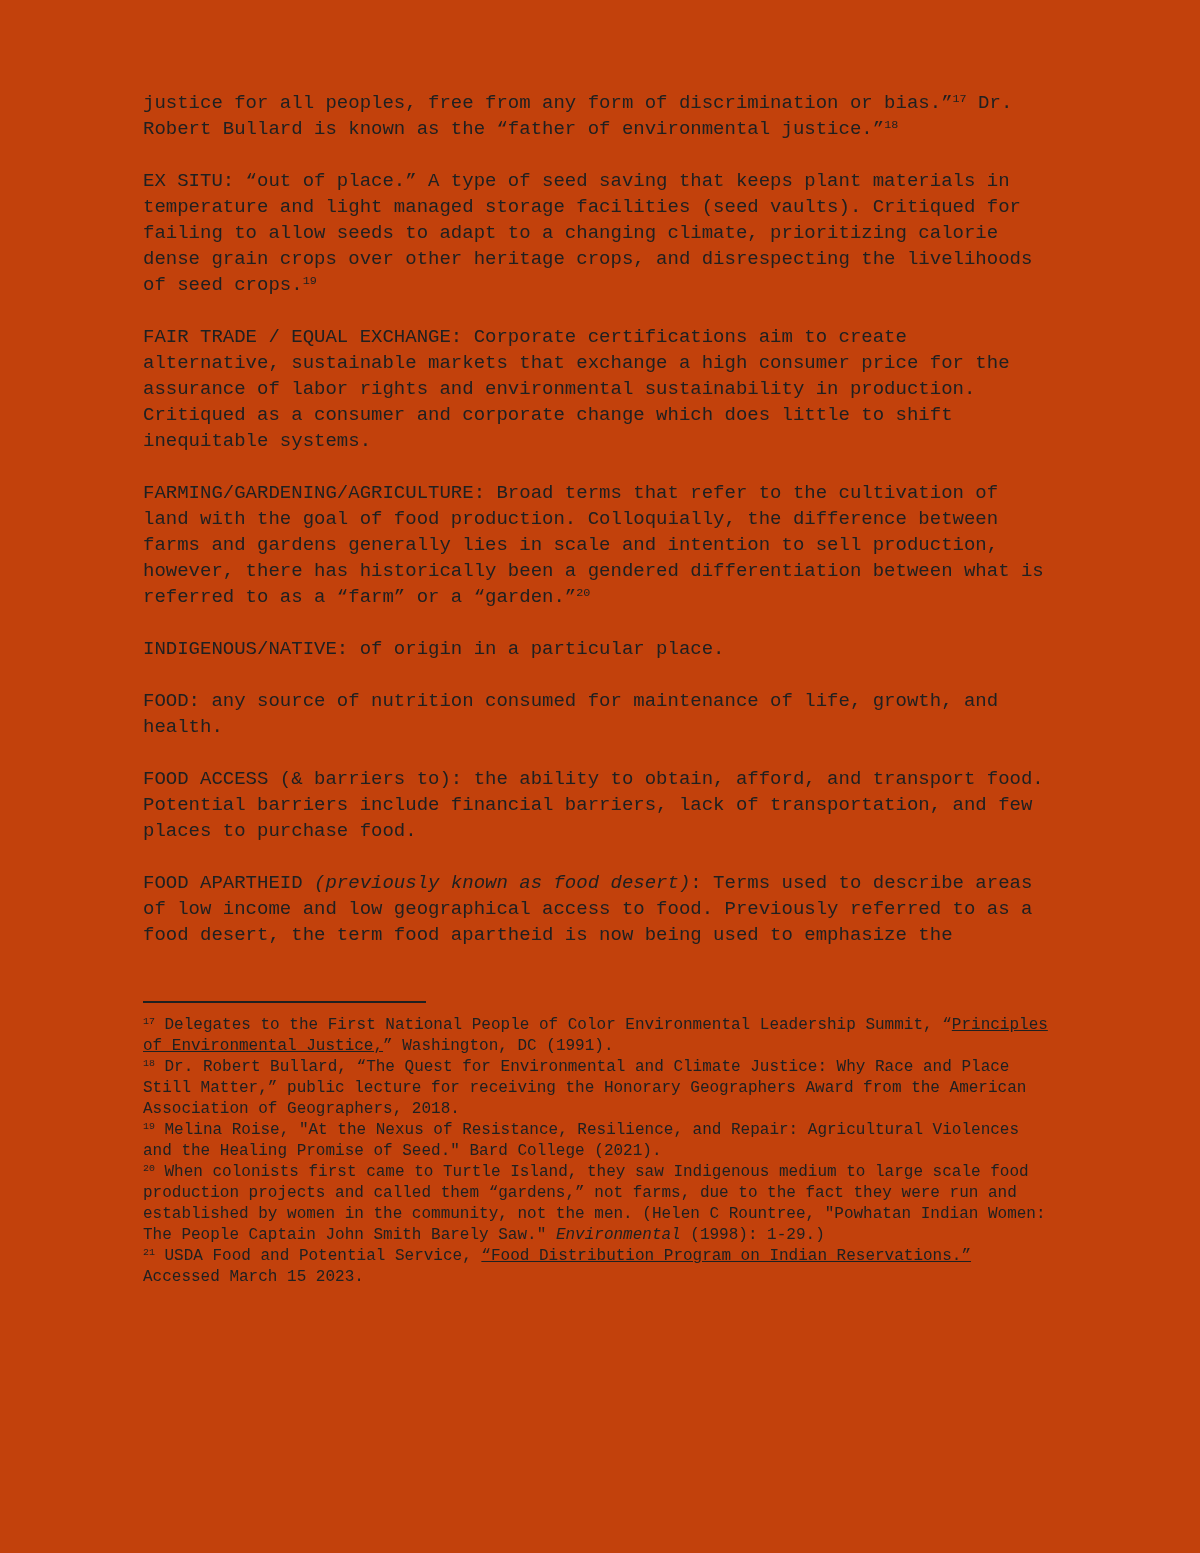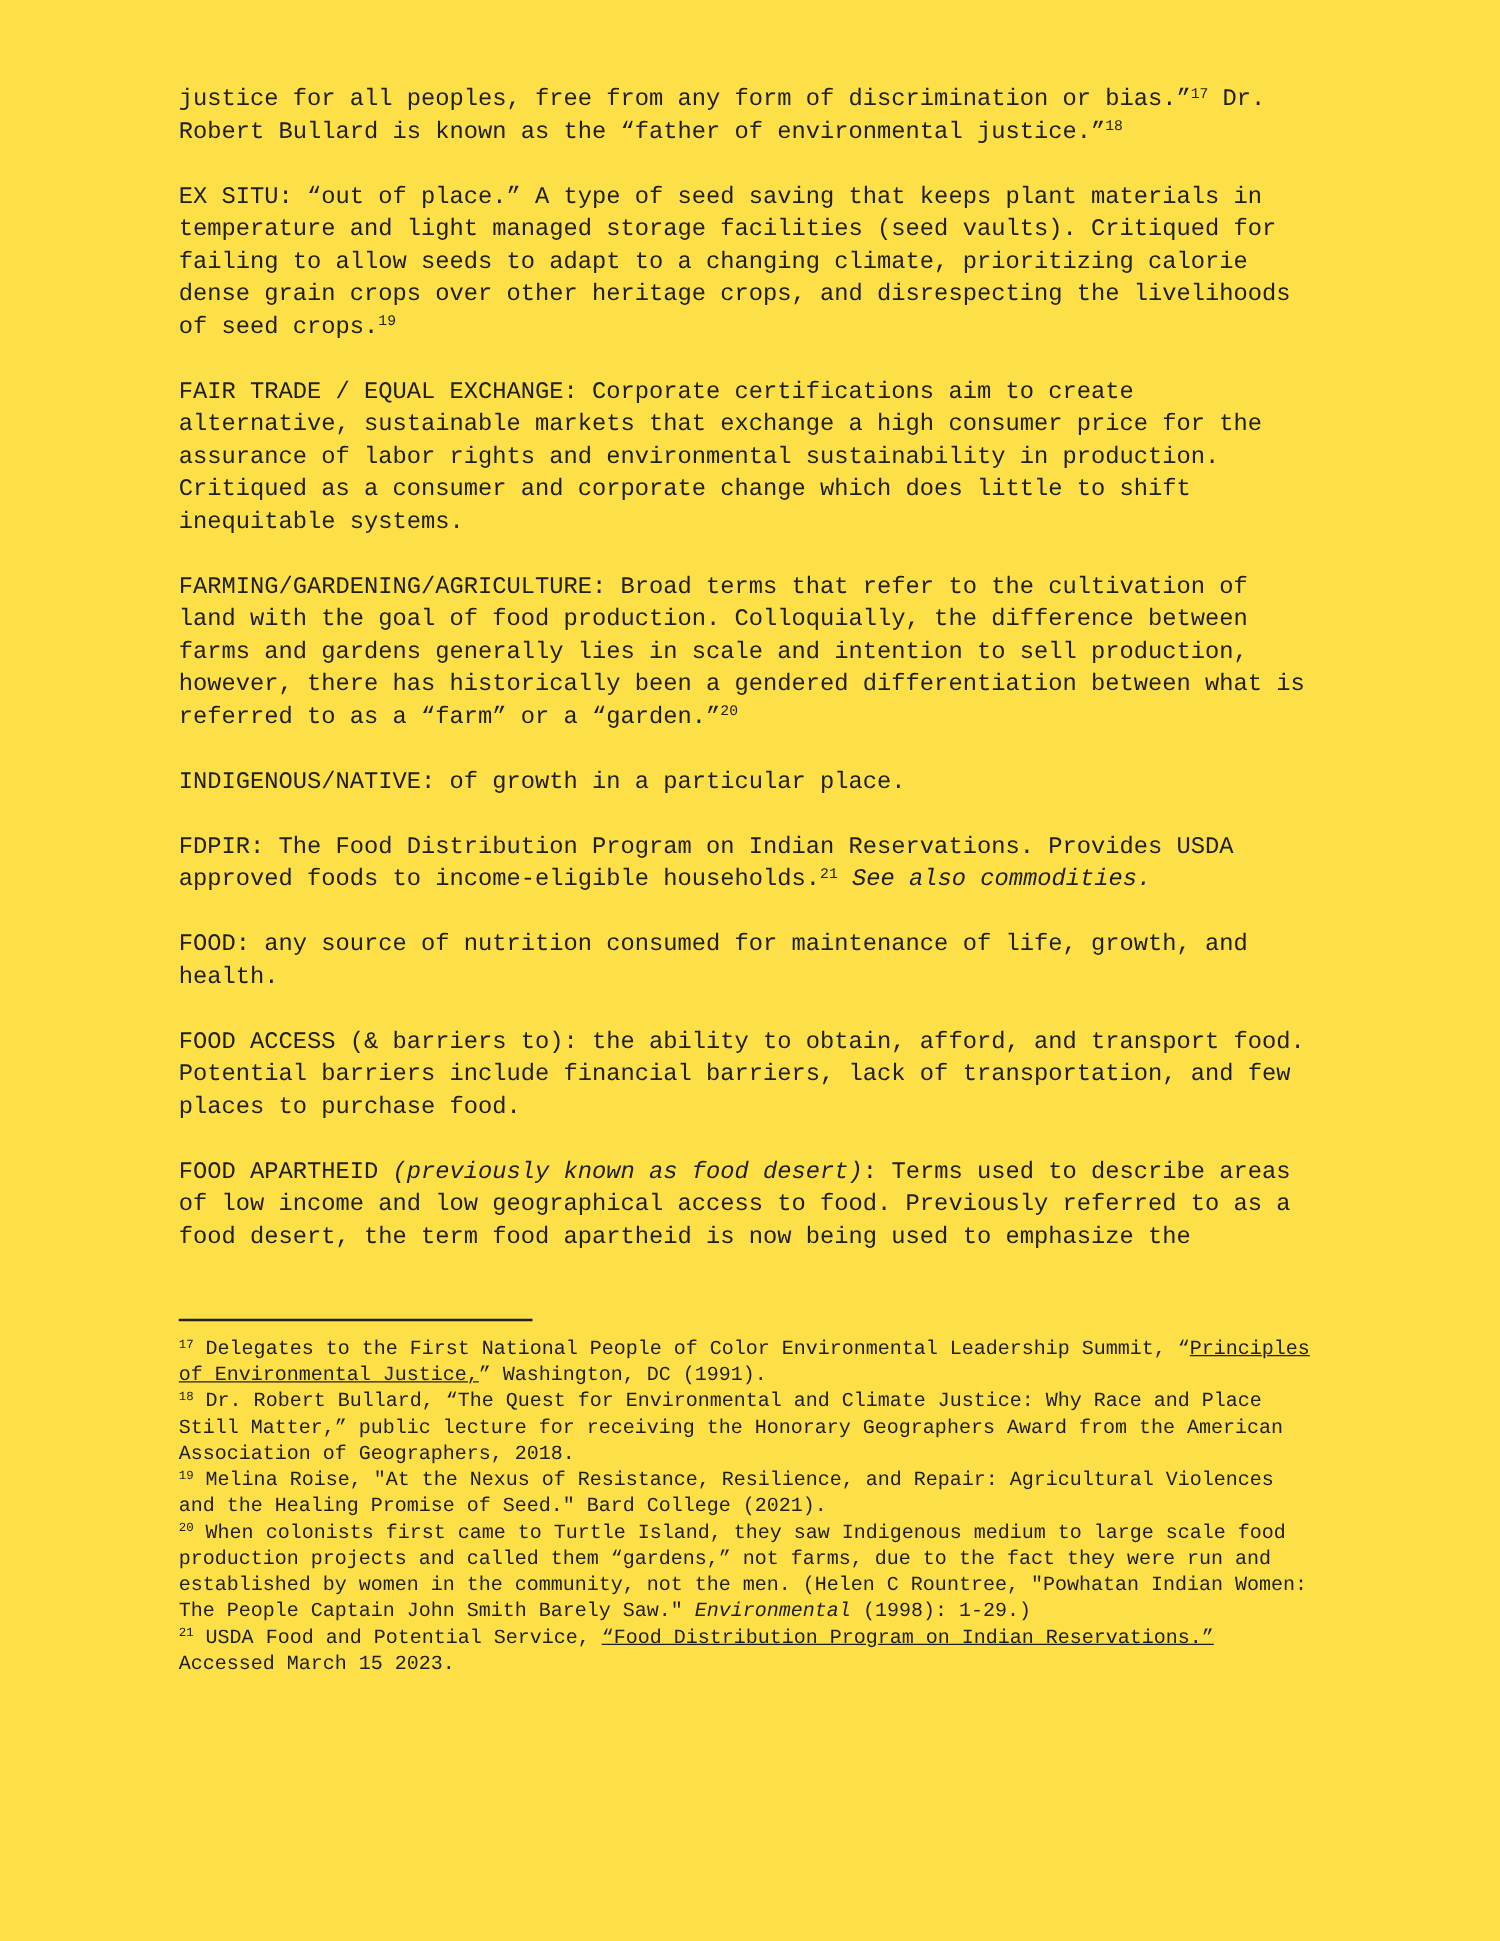"justice for all peoples, free" .page { background: #fde047 -> #c2410c; padding: 66px 55px 0 143px -> 90px 55px 0 143px }
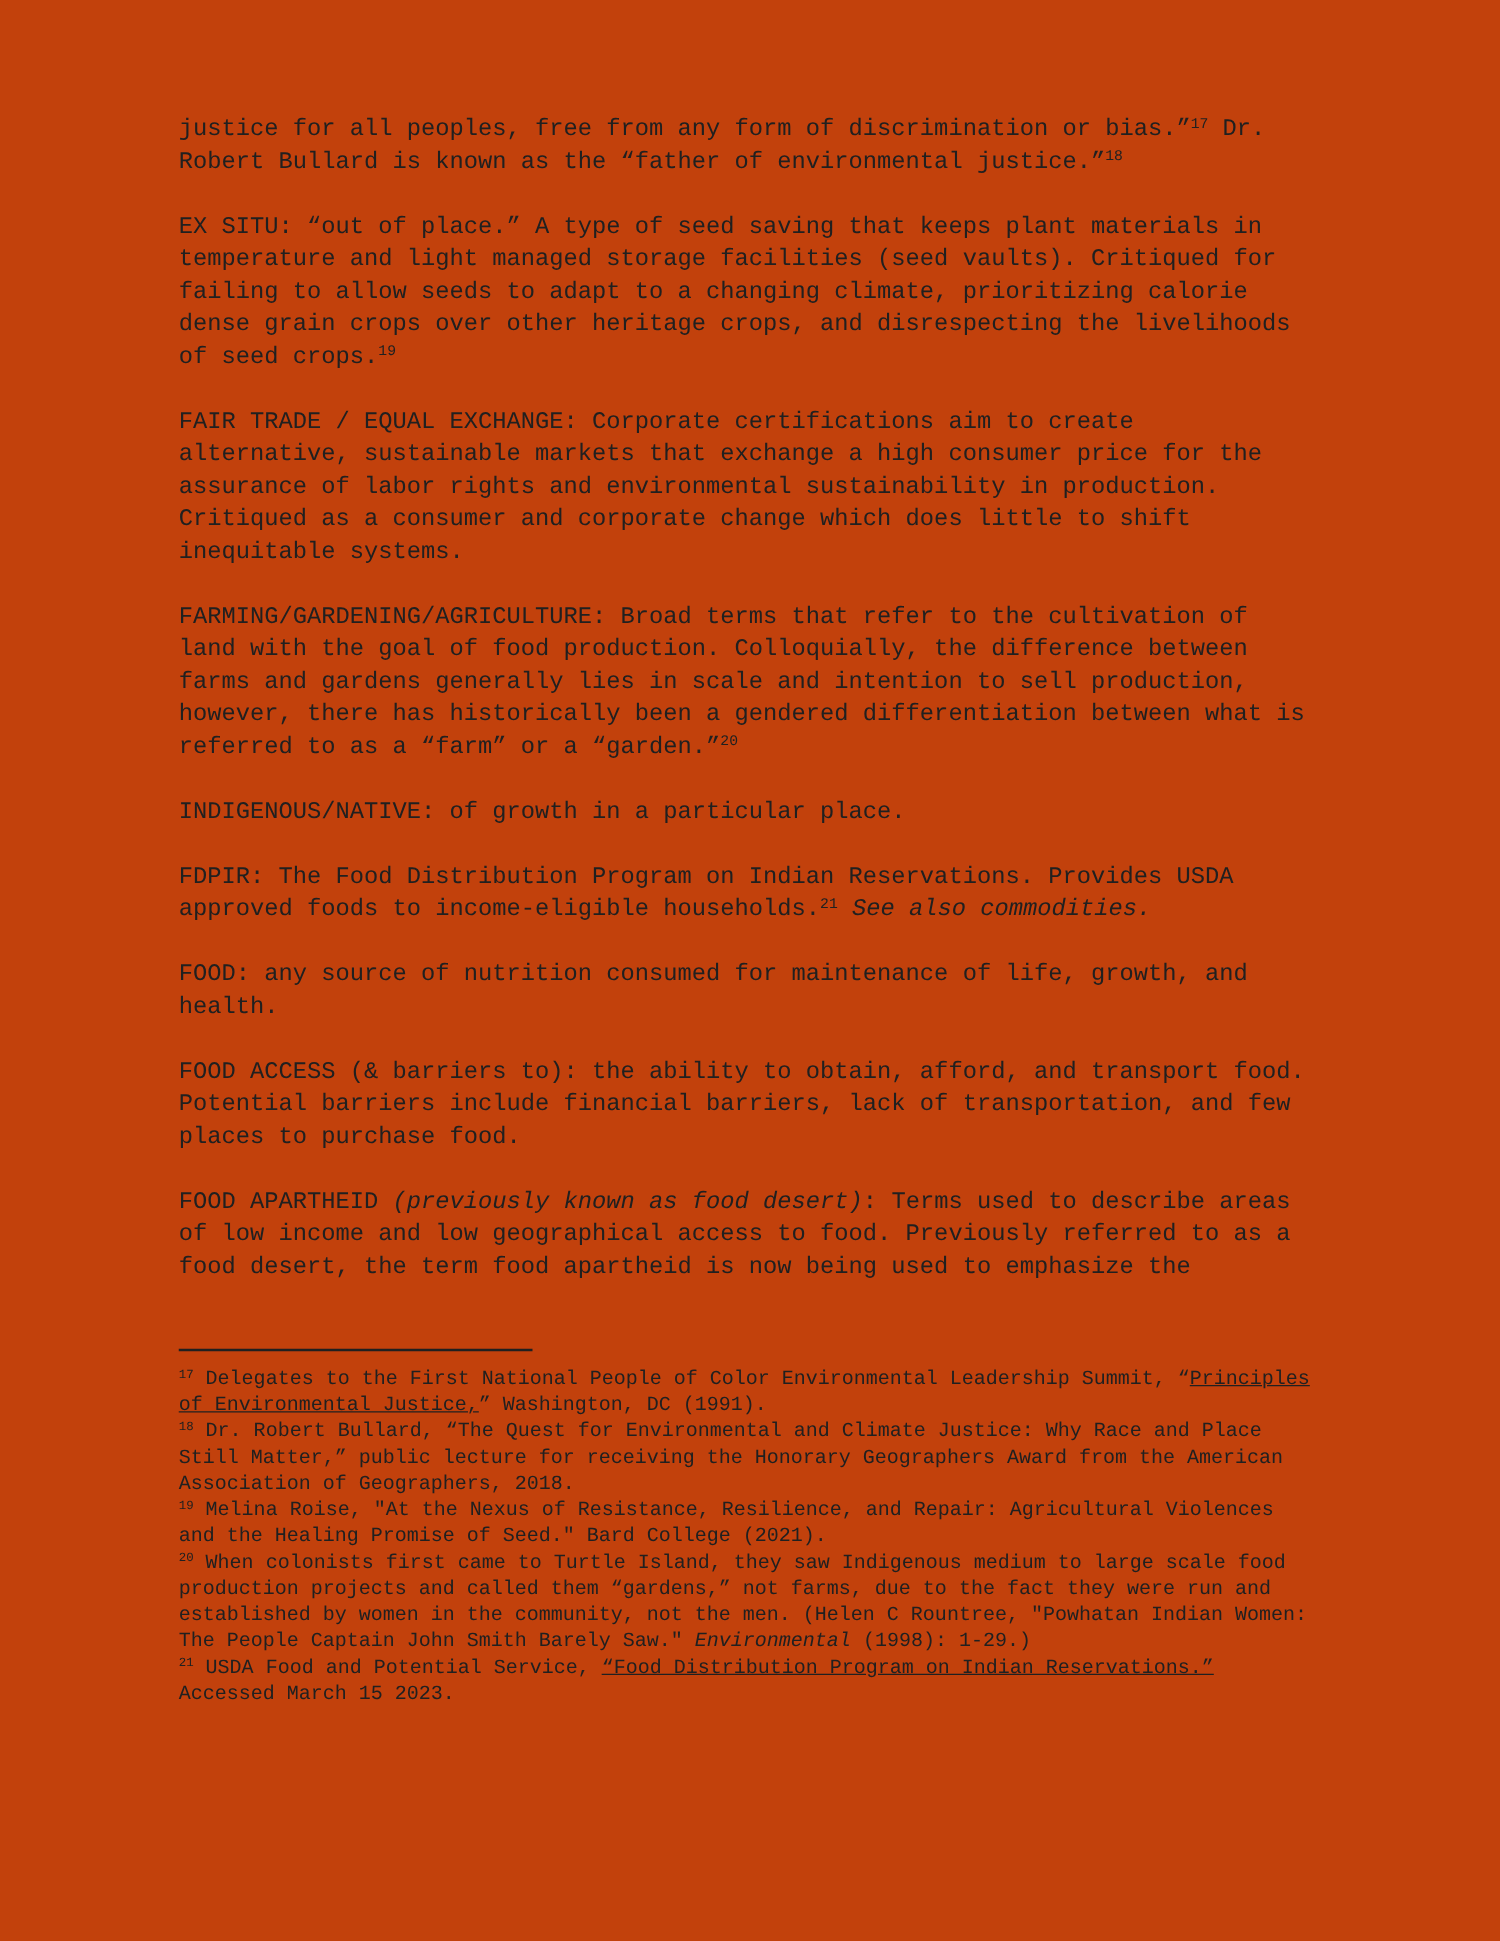"INDIGENOUS/NATIVE: of growth in a" span { text: growth -> origin }
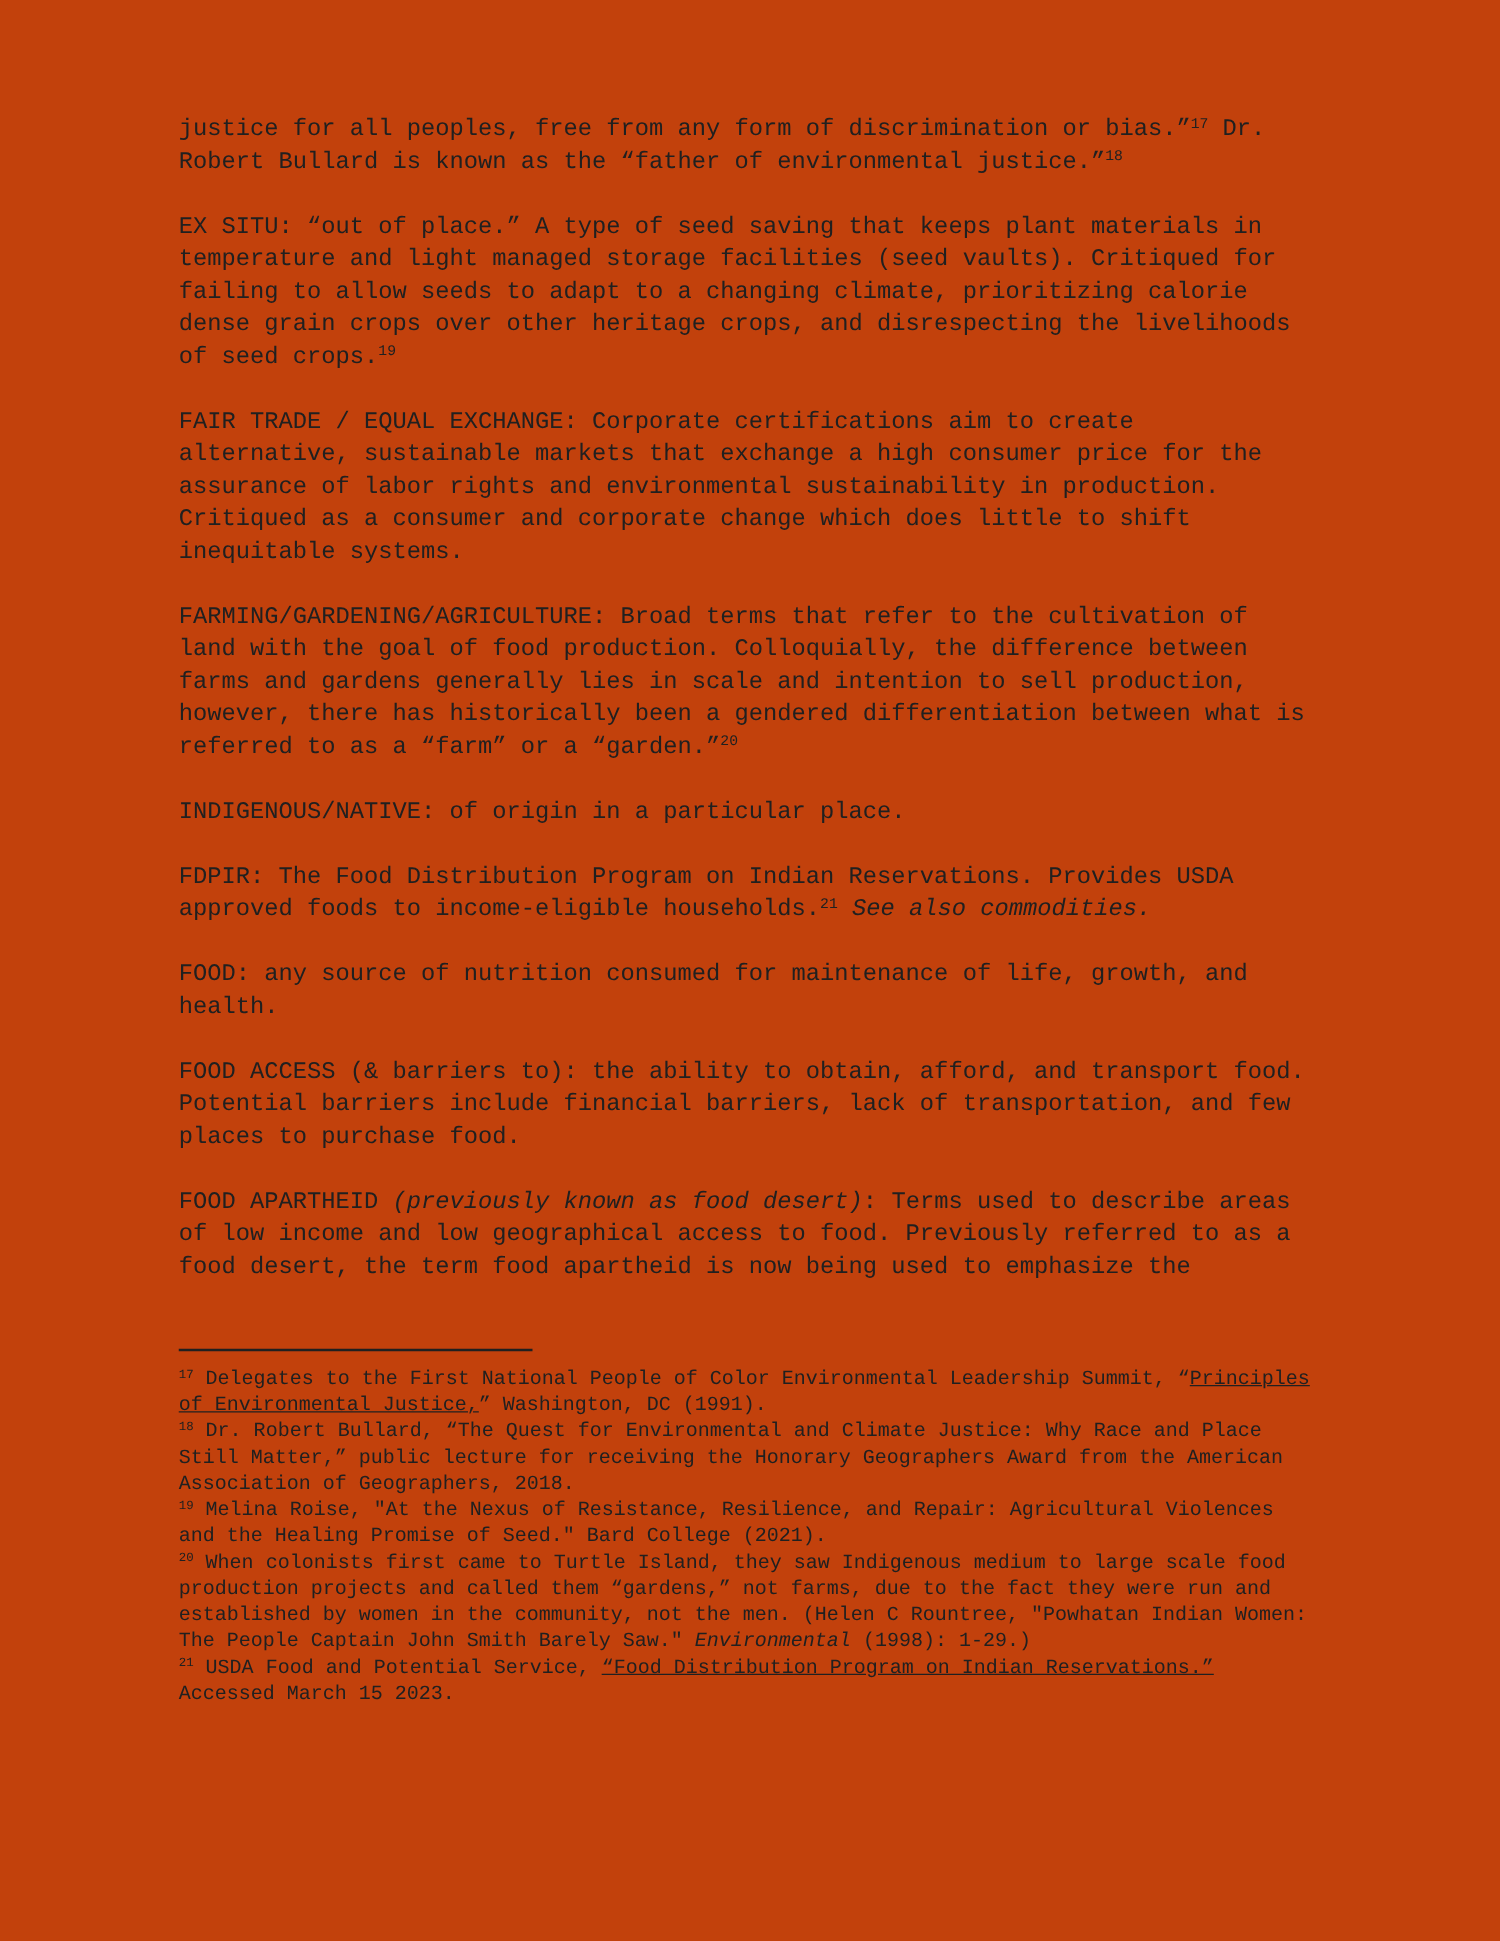"FDPIR: The Food Distribution Program" p.para { html: <p><span>FDPIR: The Food Distribution Program on Indian Reservations. Provides USDA approved foods to income-eligible households.</span><sup>21</sup><span> </span><em>See also commodities.</em></p> -> none }
